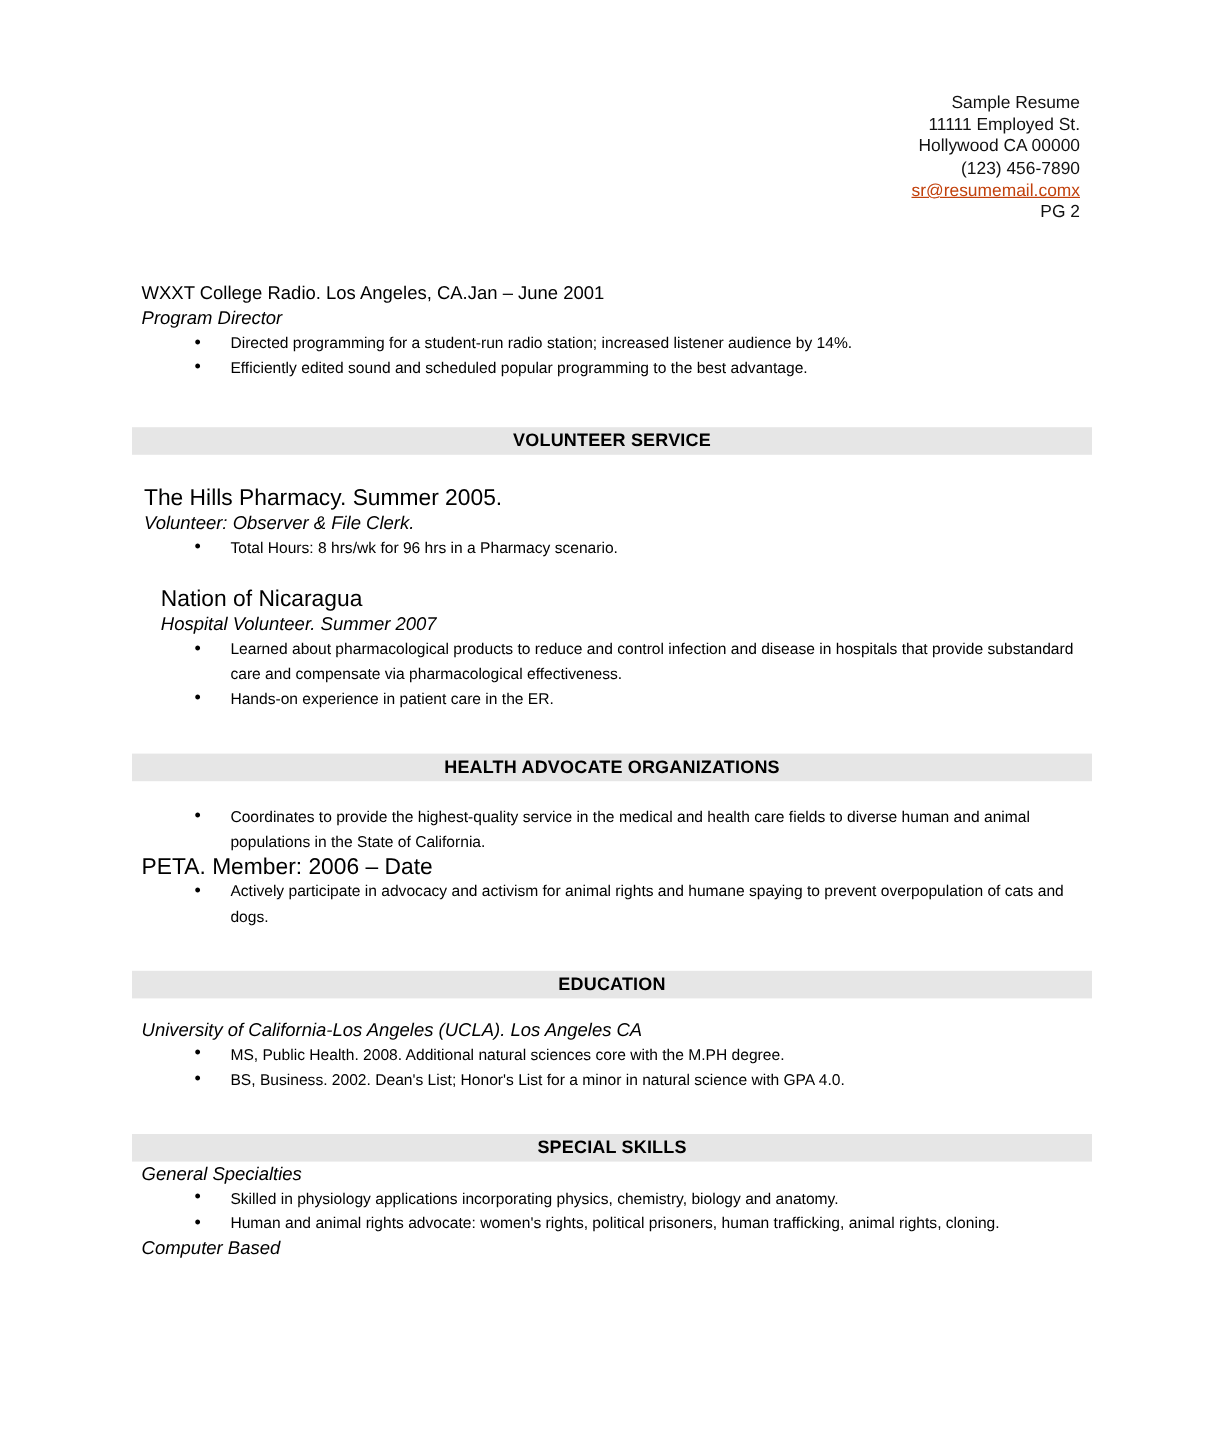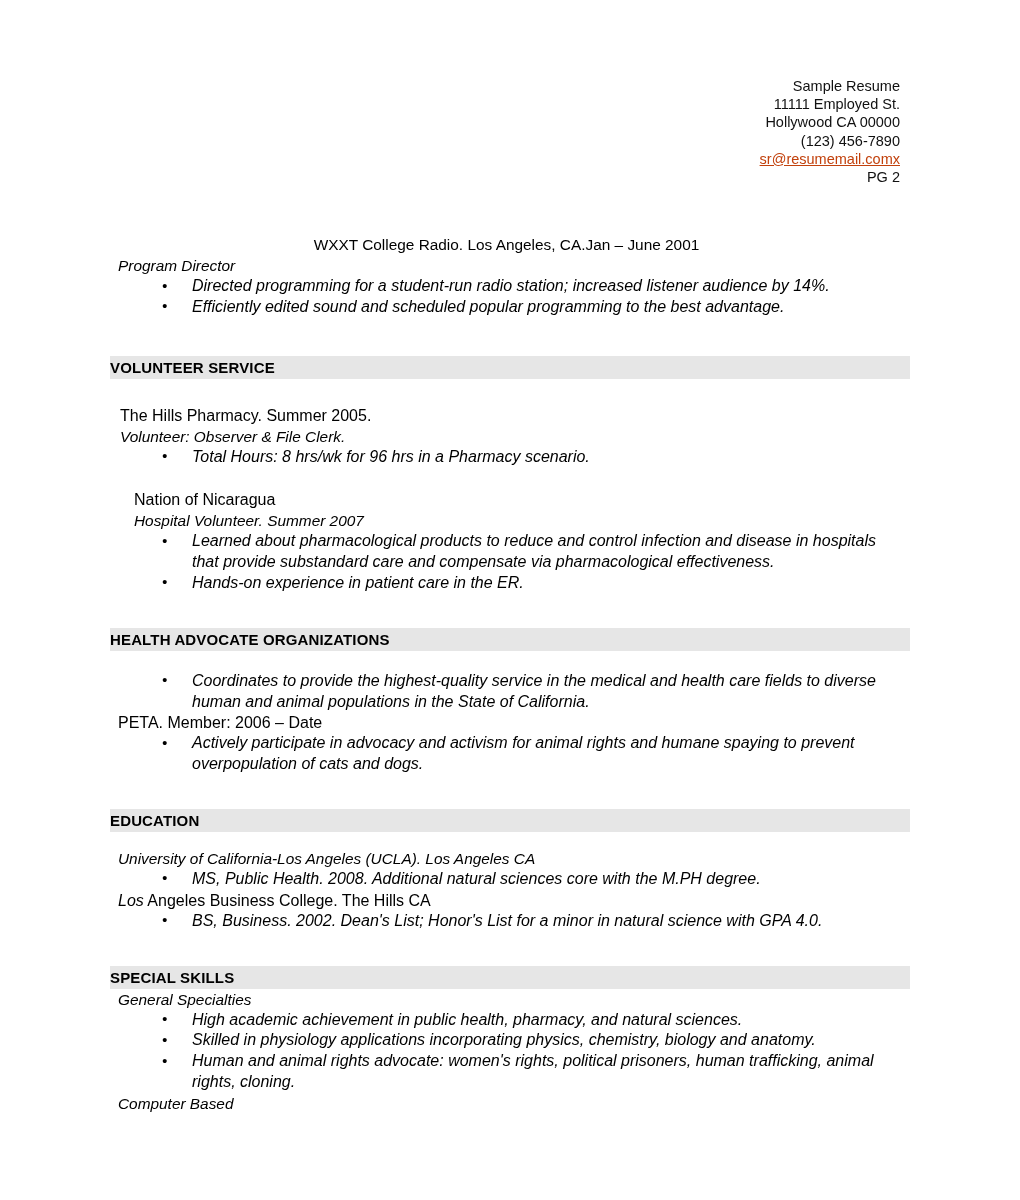"WXXT College Radio. Los Angeles," .entry-row { justify-content: center -> flex-start }
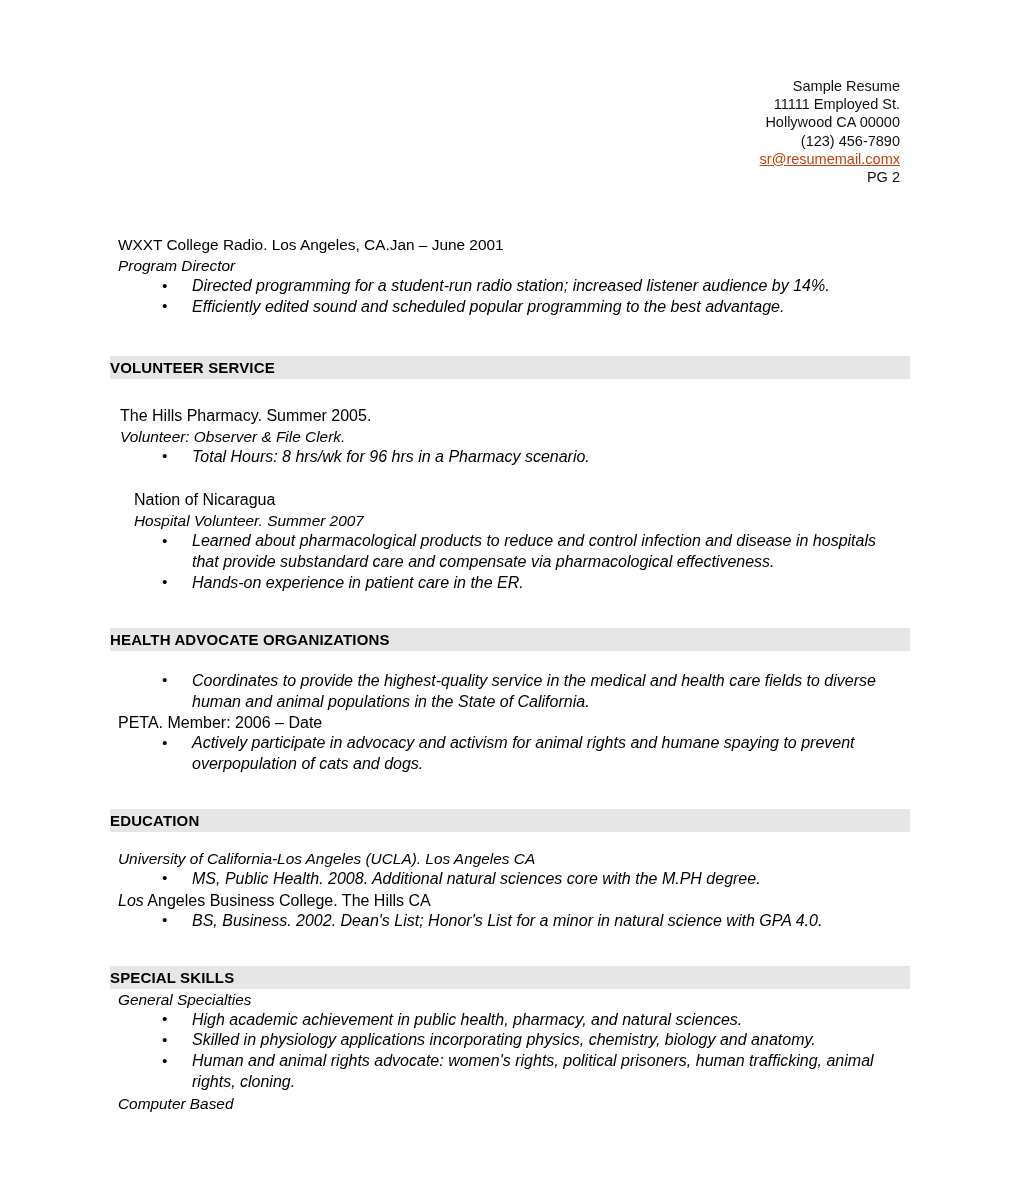"Directed programming for a student-run" ul.bul > li { font-size: 16px -> 13px; font-style: italic -> none }
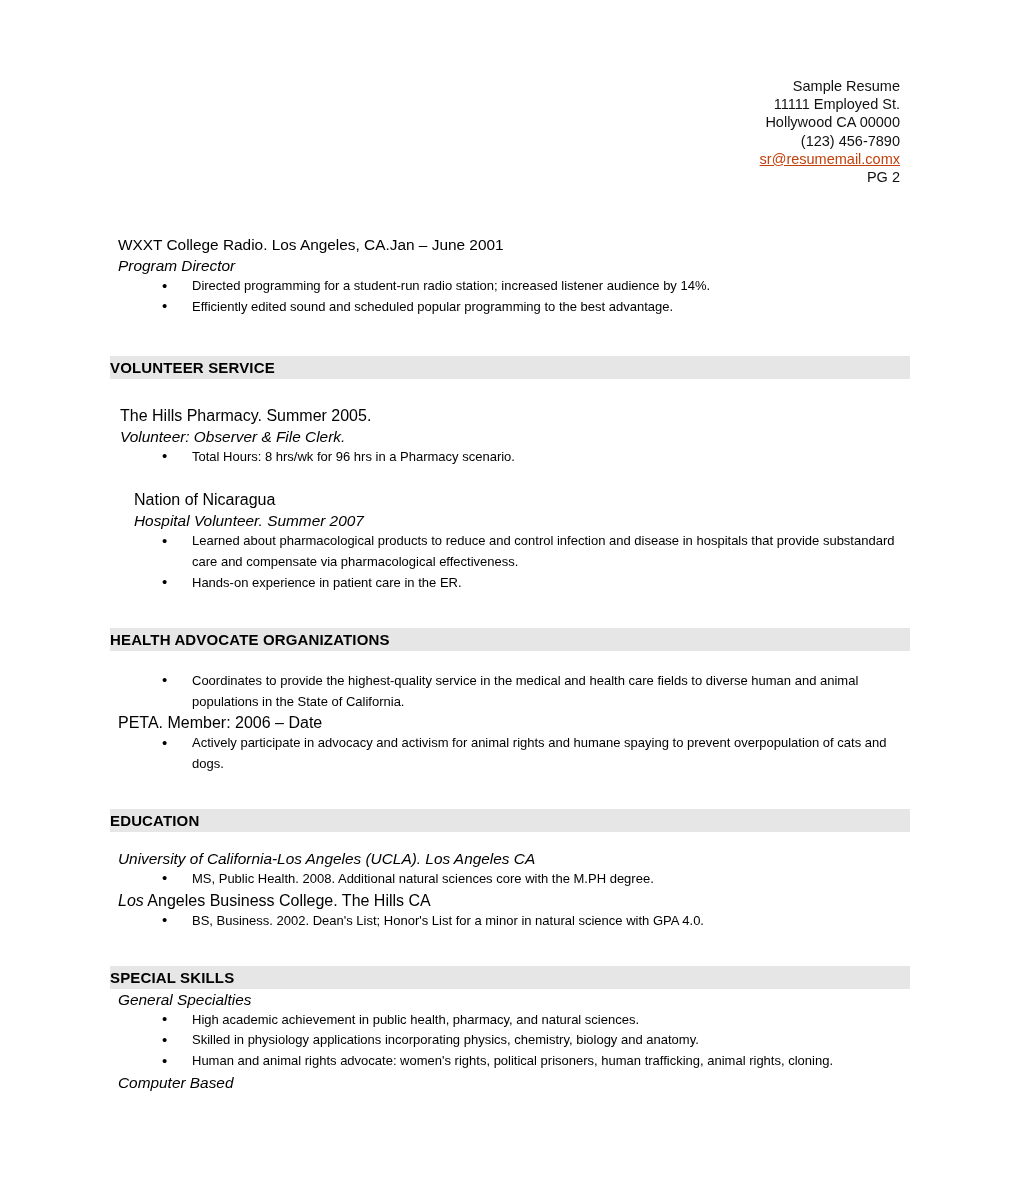"VOLUNTEER SERVICE" .section-band { text-align: left -> center }
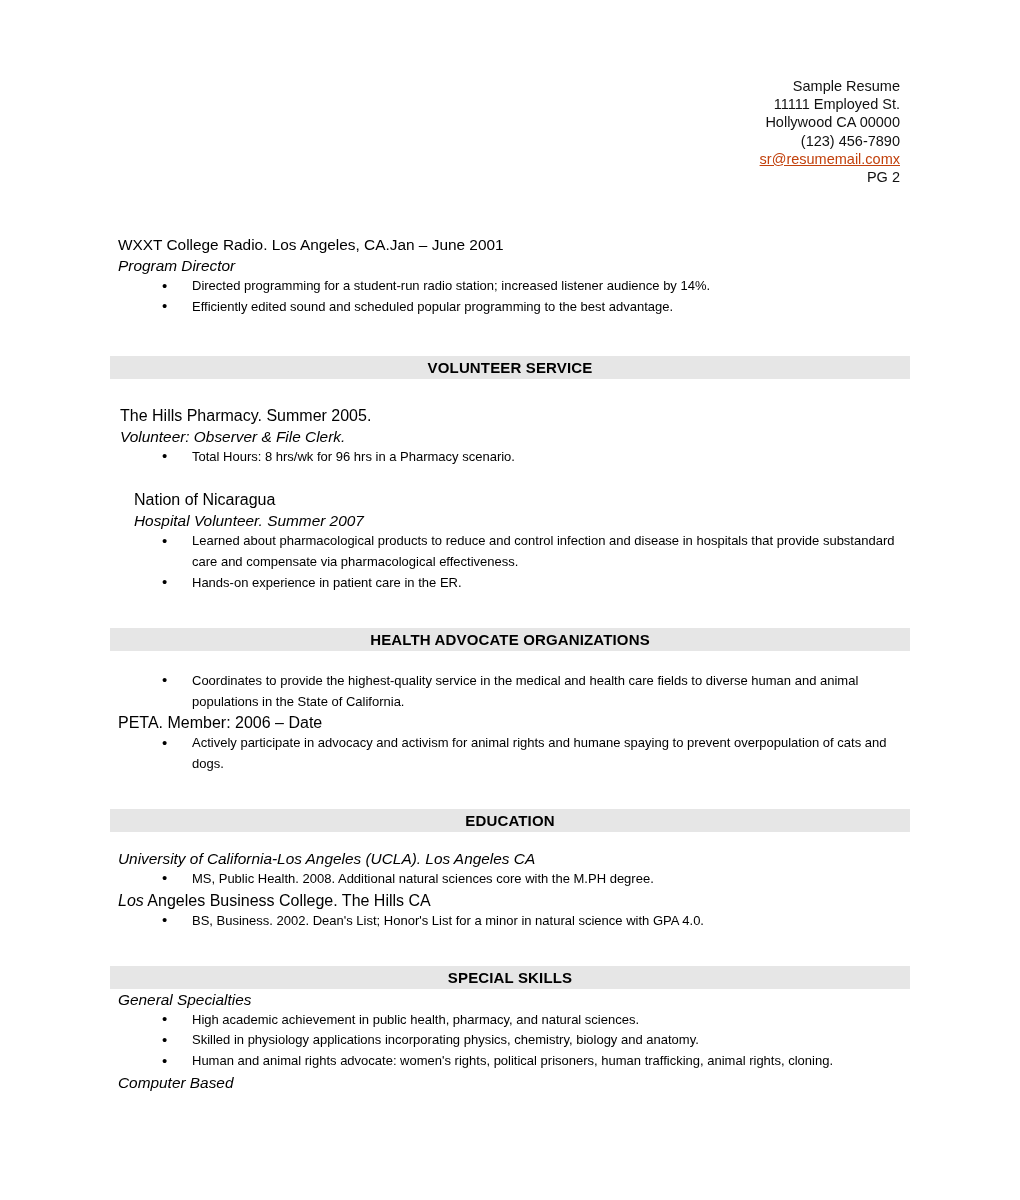"The Hills Pharmacy. Summer 2005." .line-plain { font-size: 16px -> 19px }
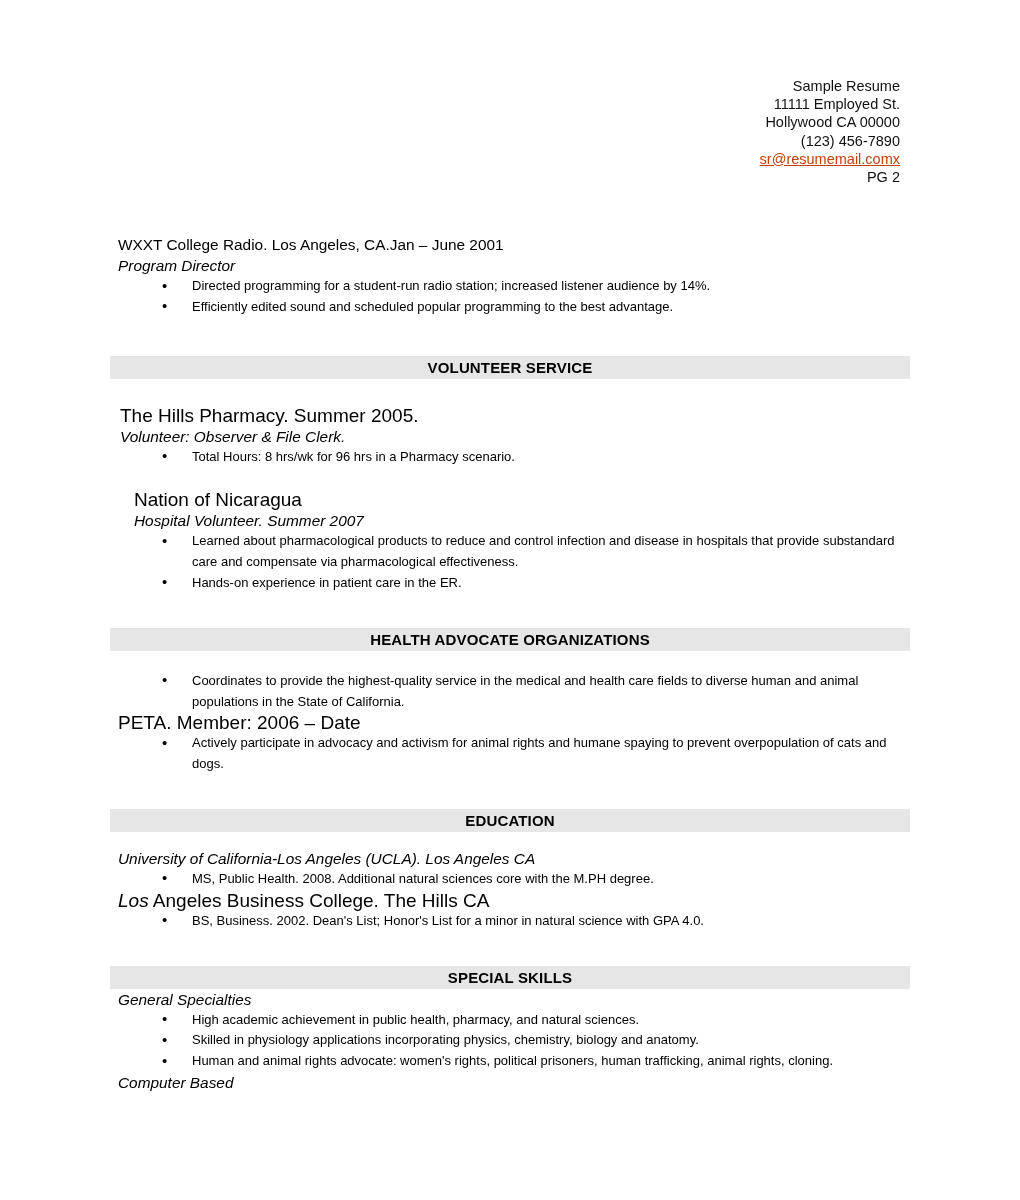"Los Angeles Business College. The" div.line-plain { html: <div><em>Los</em><span> Angeles Business College. The Hills CA</span></div> -> none }
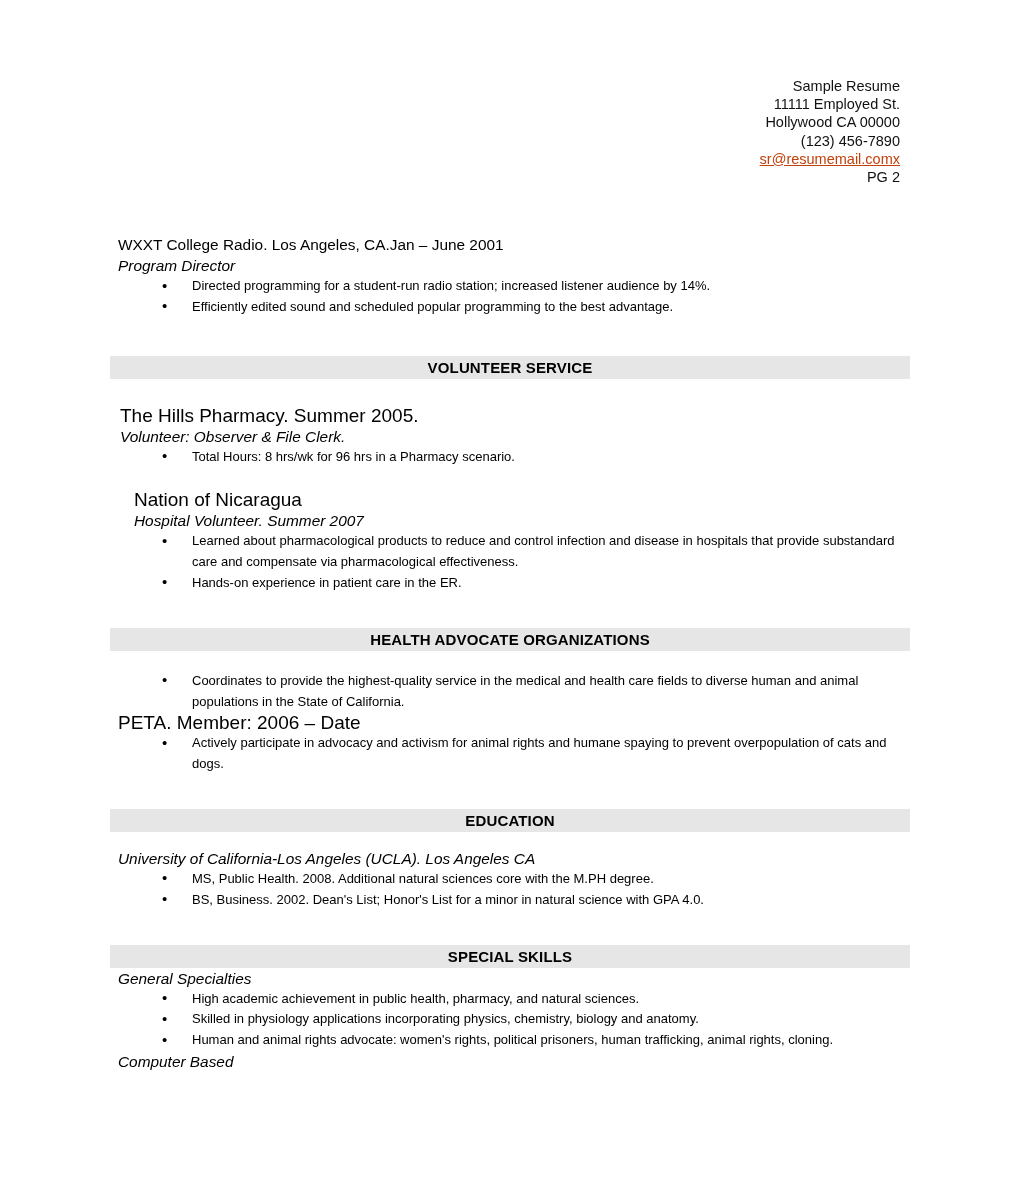"High academic achievement in public" li { html: <li>High academic achievement in public health, pharmacy, and natural sciences.</li> -> none }
